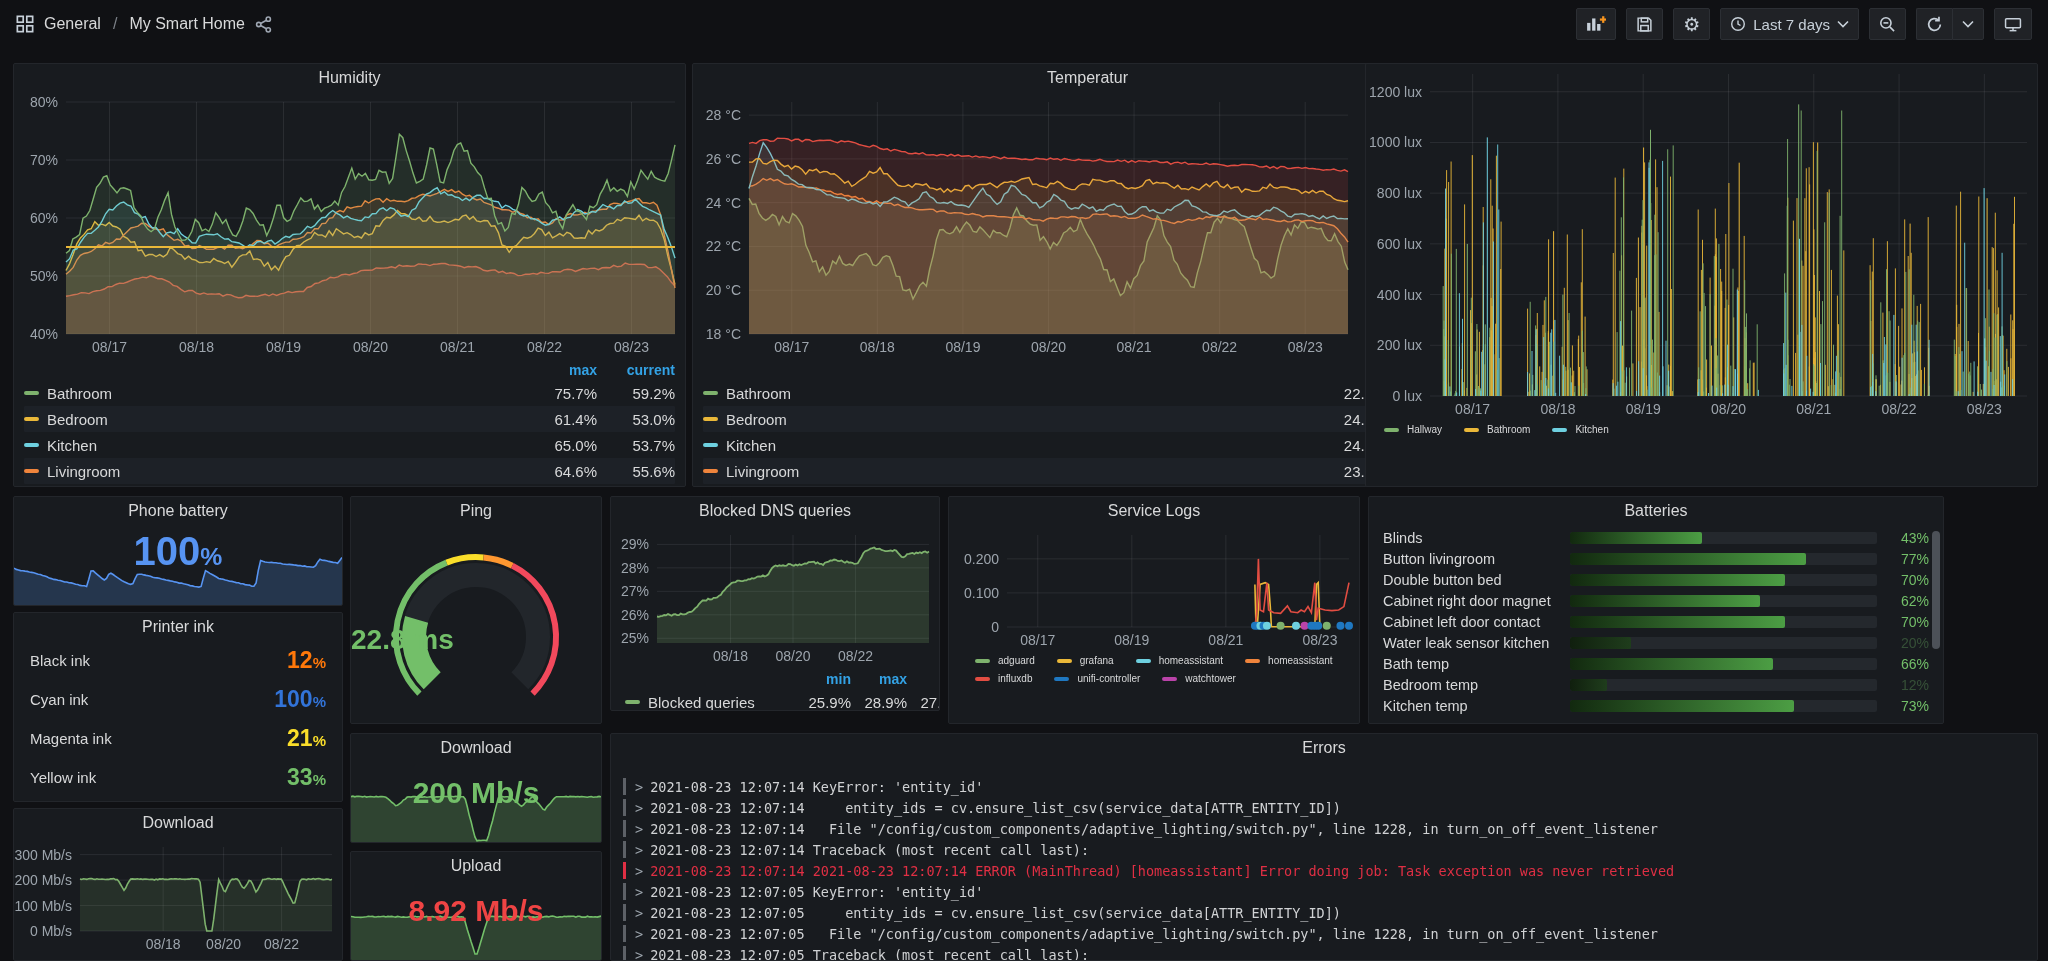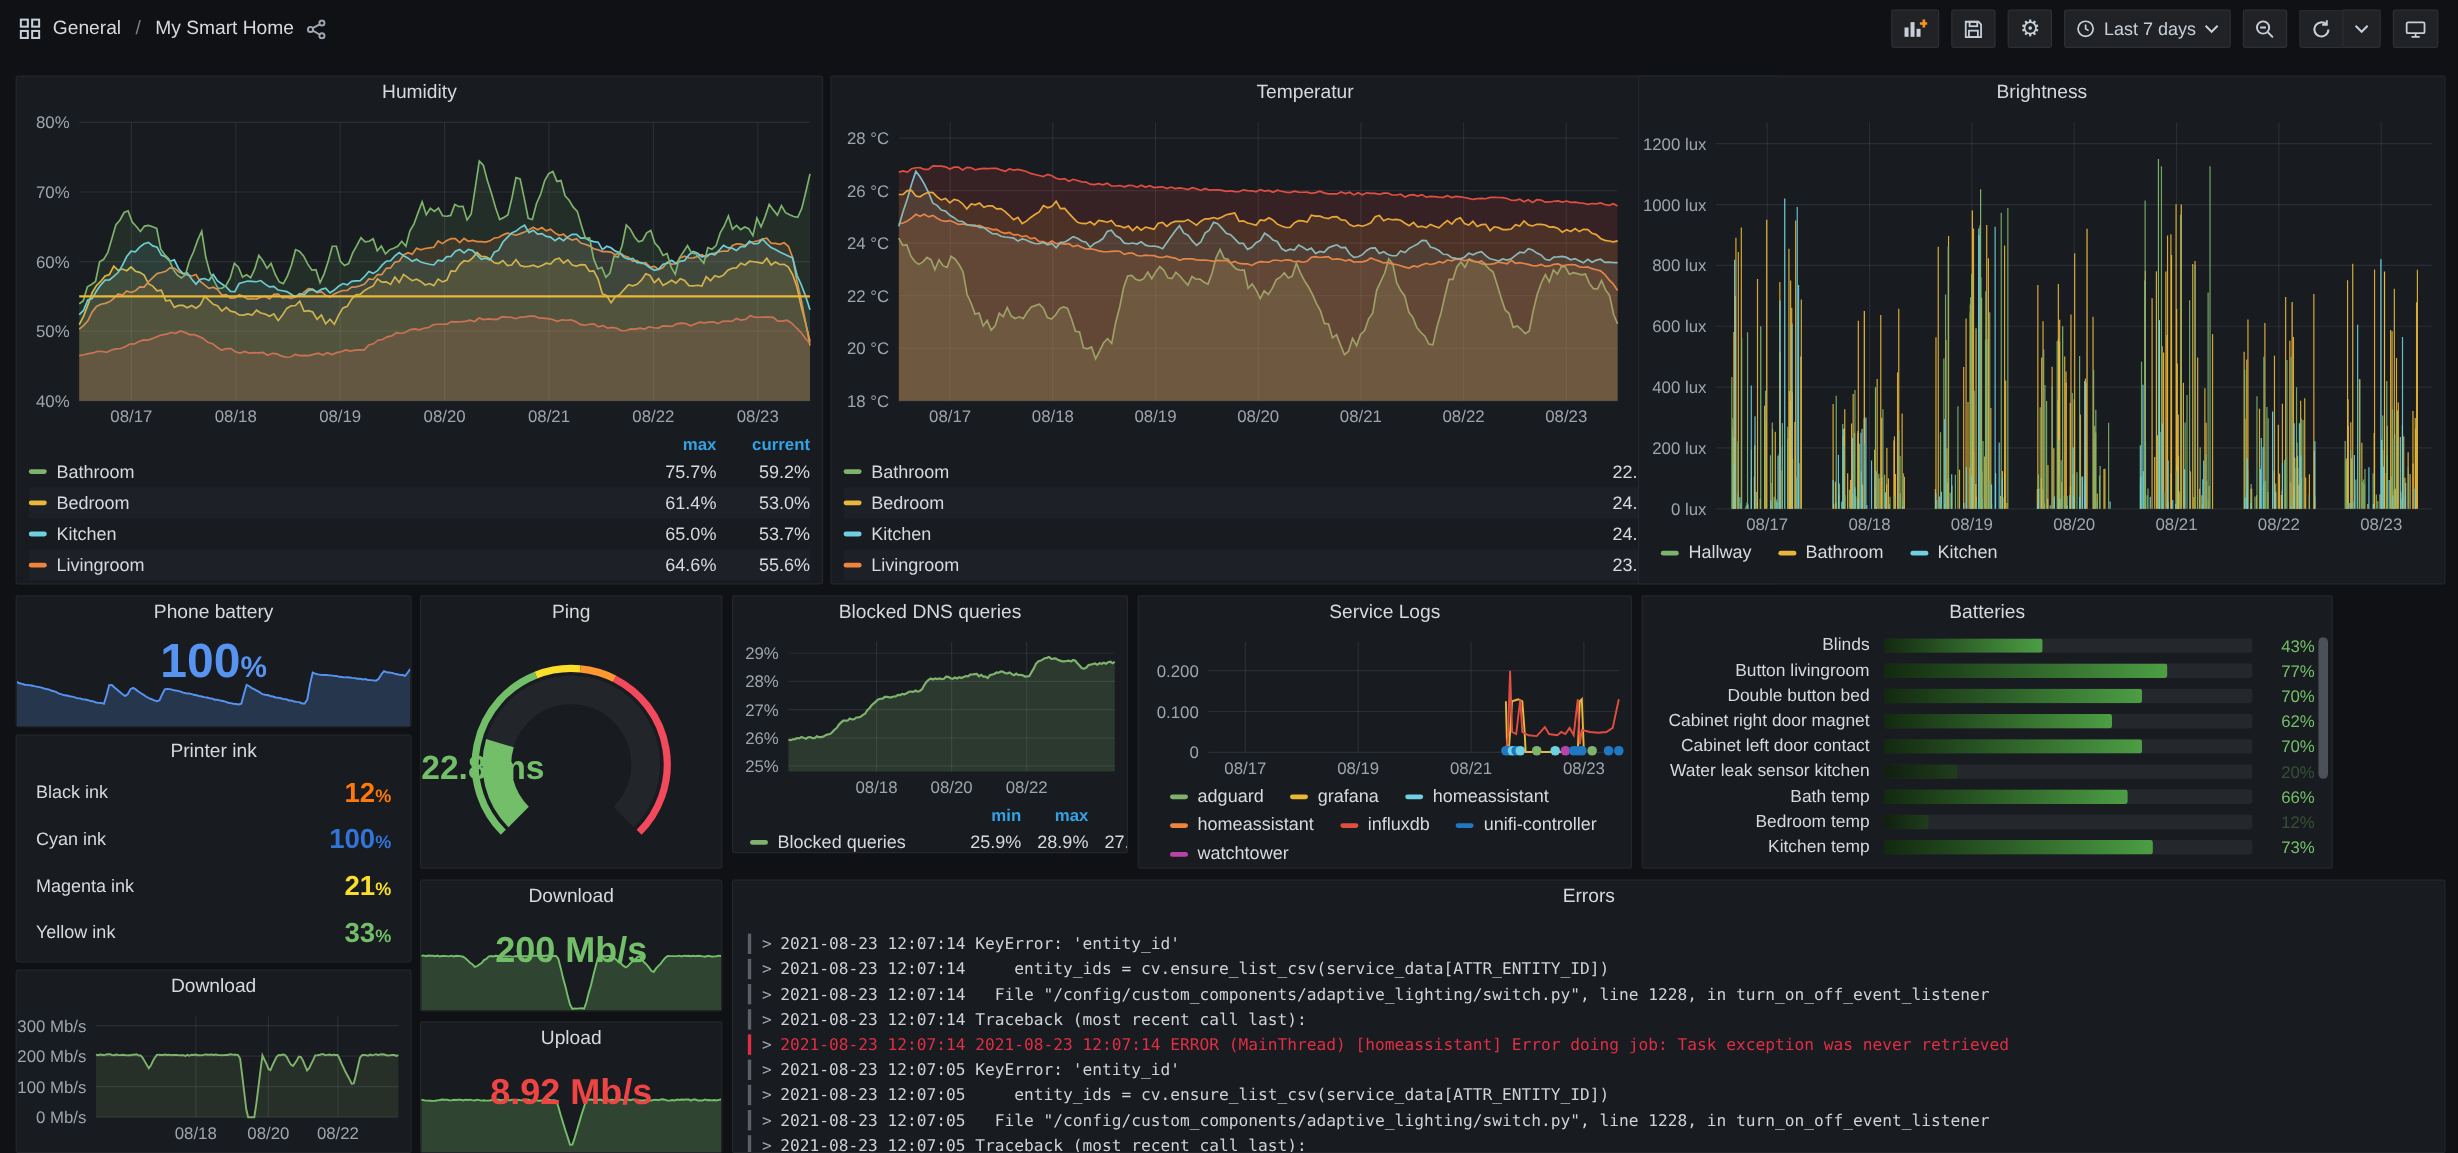"Brightness" div.ptitle { html: <div>Brightness</div> -> none }
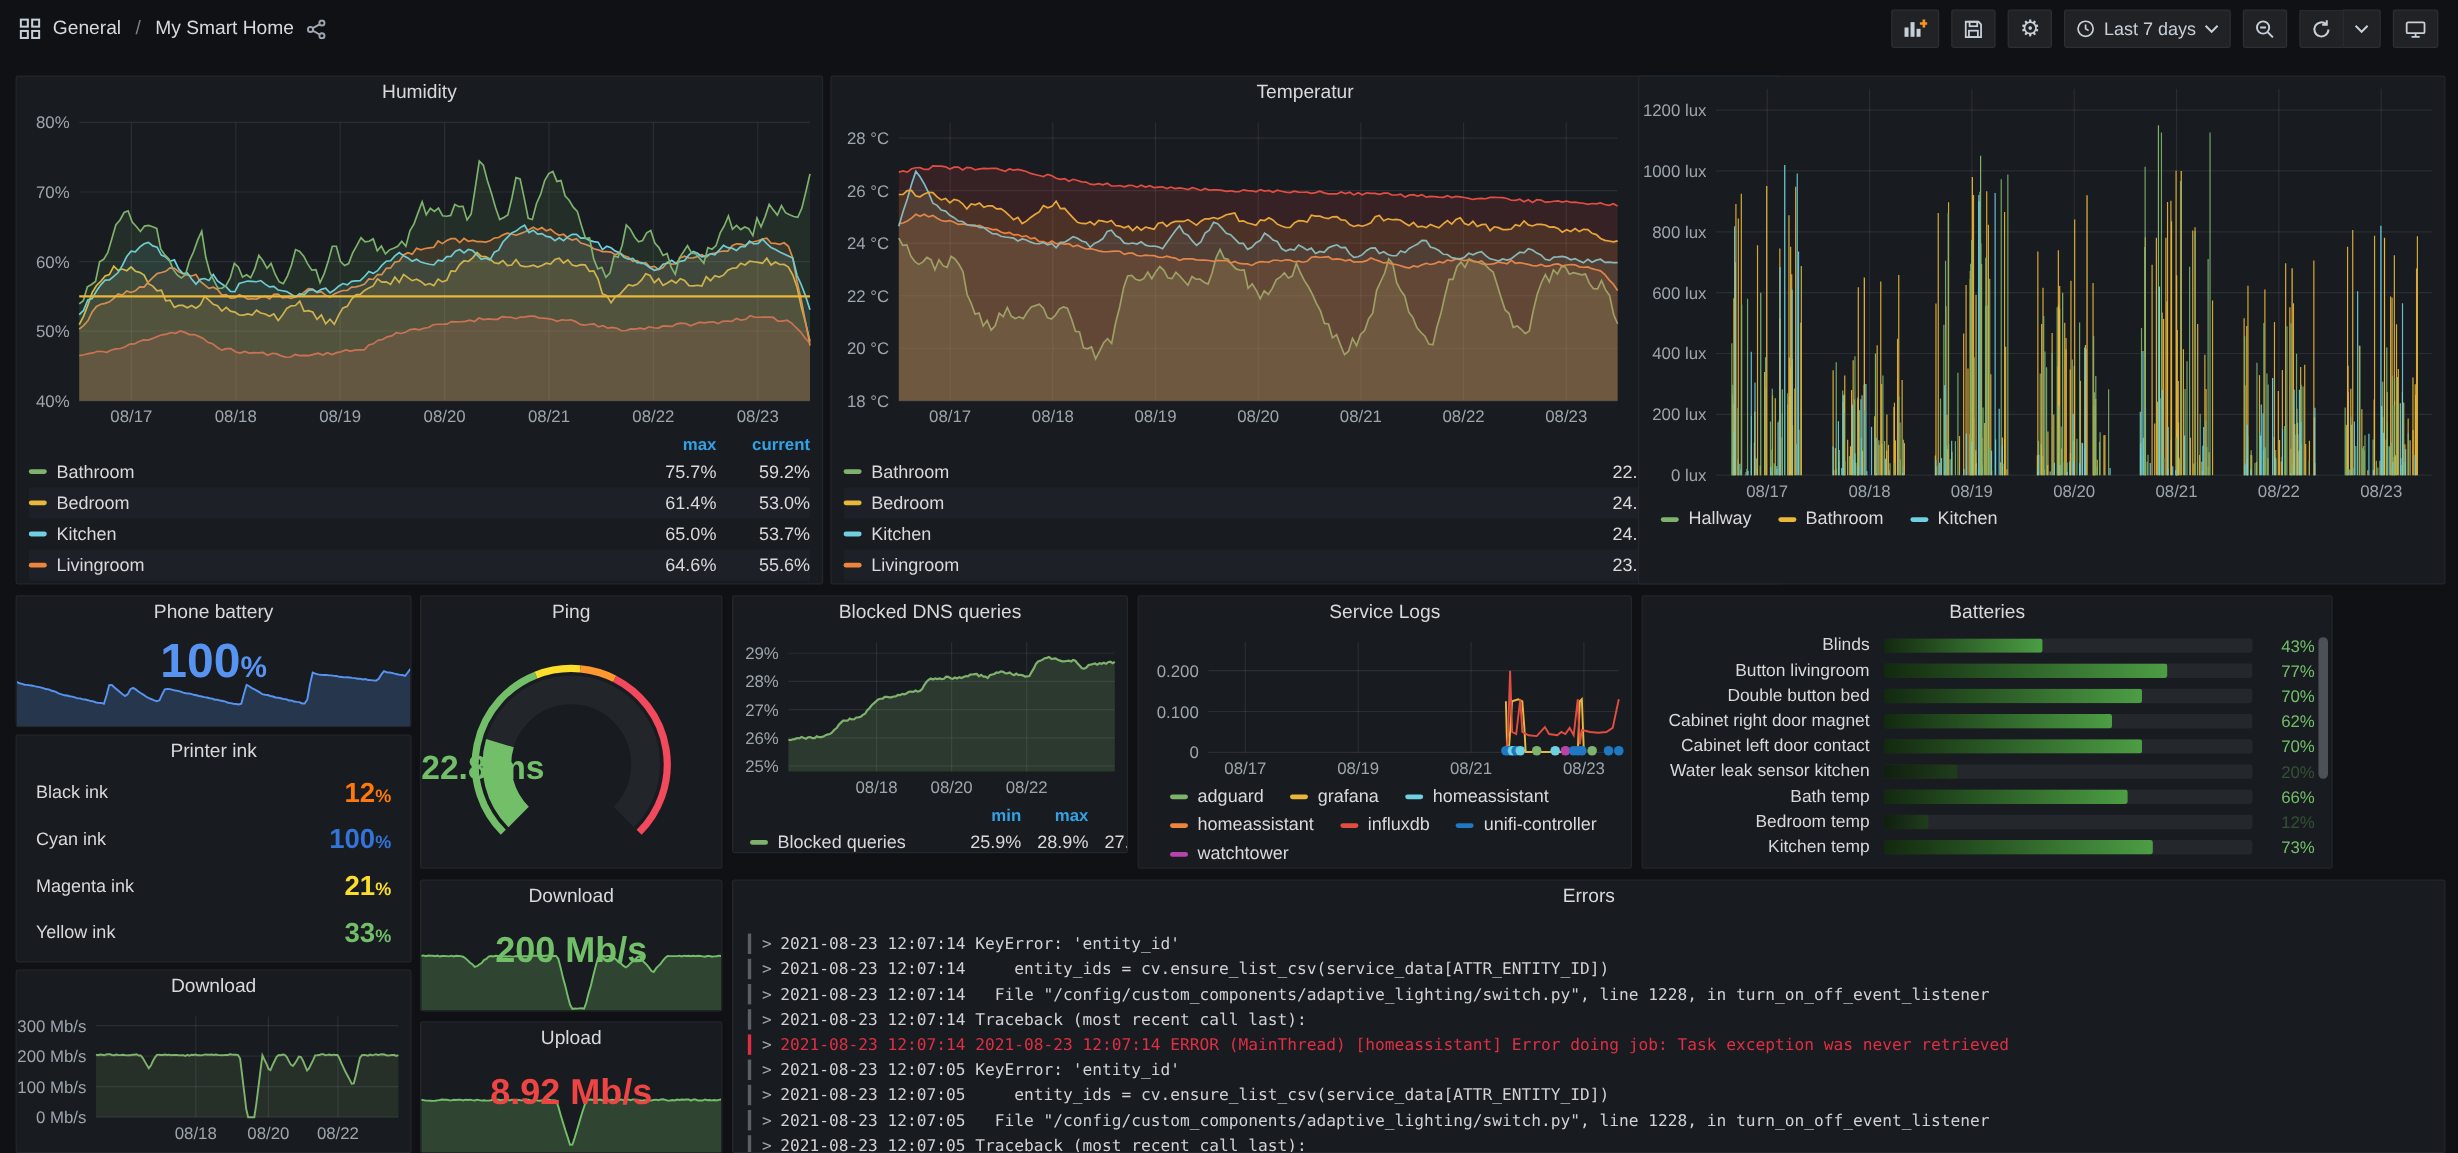"Hallway" .legend-inline { font-size: 15px -> 10px }
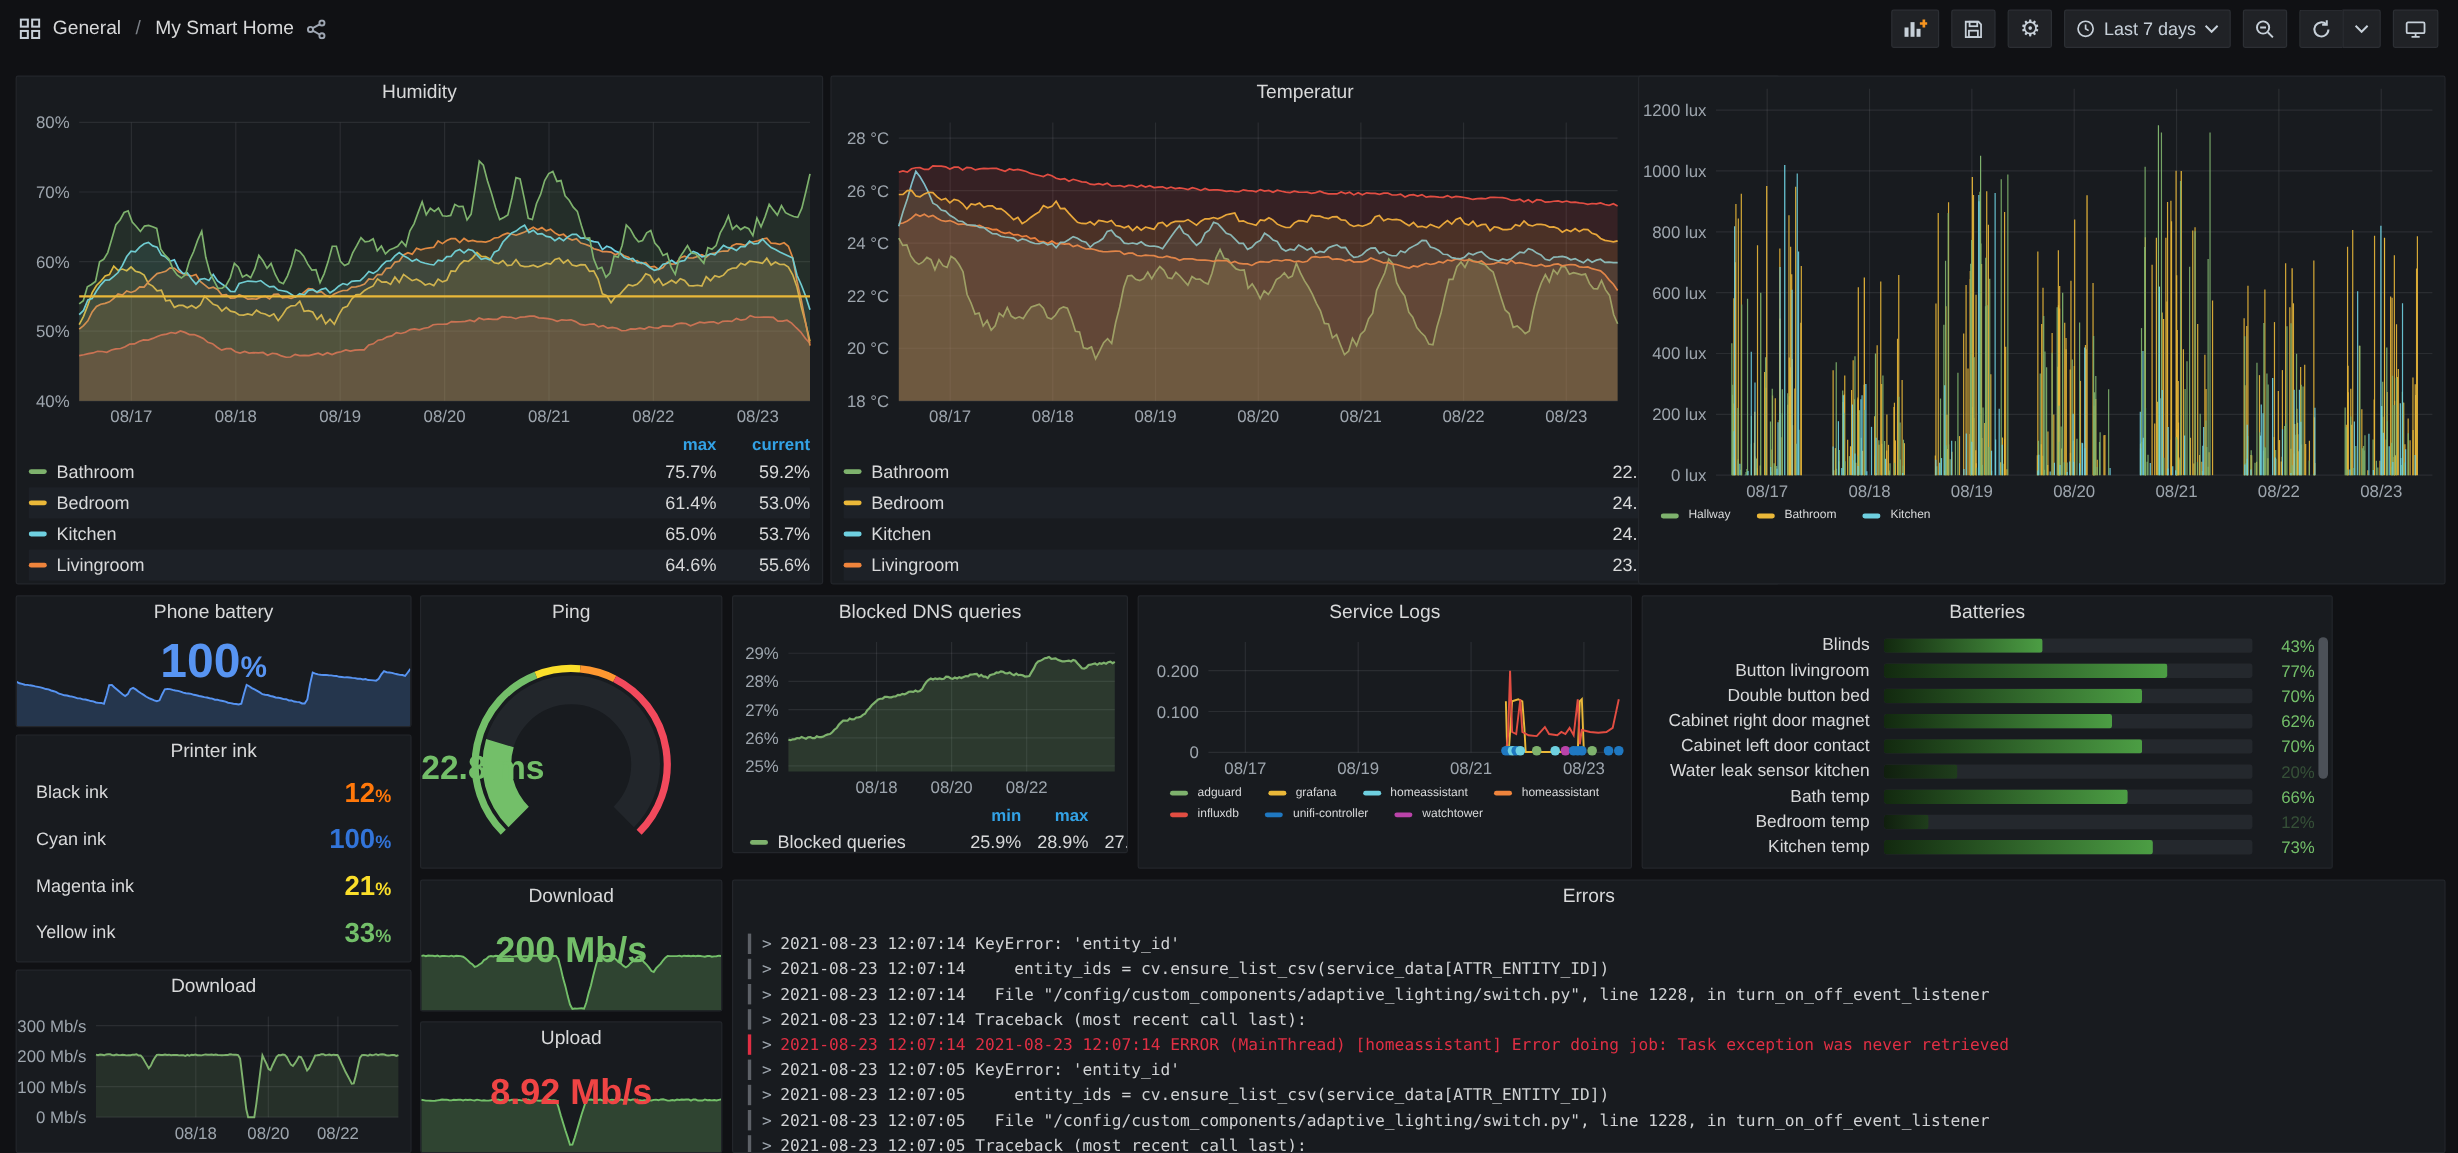"Blinds" .bat-label { text-align: right -> none }
